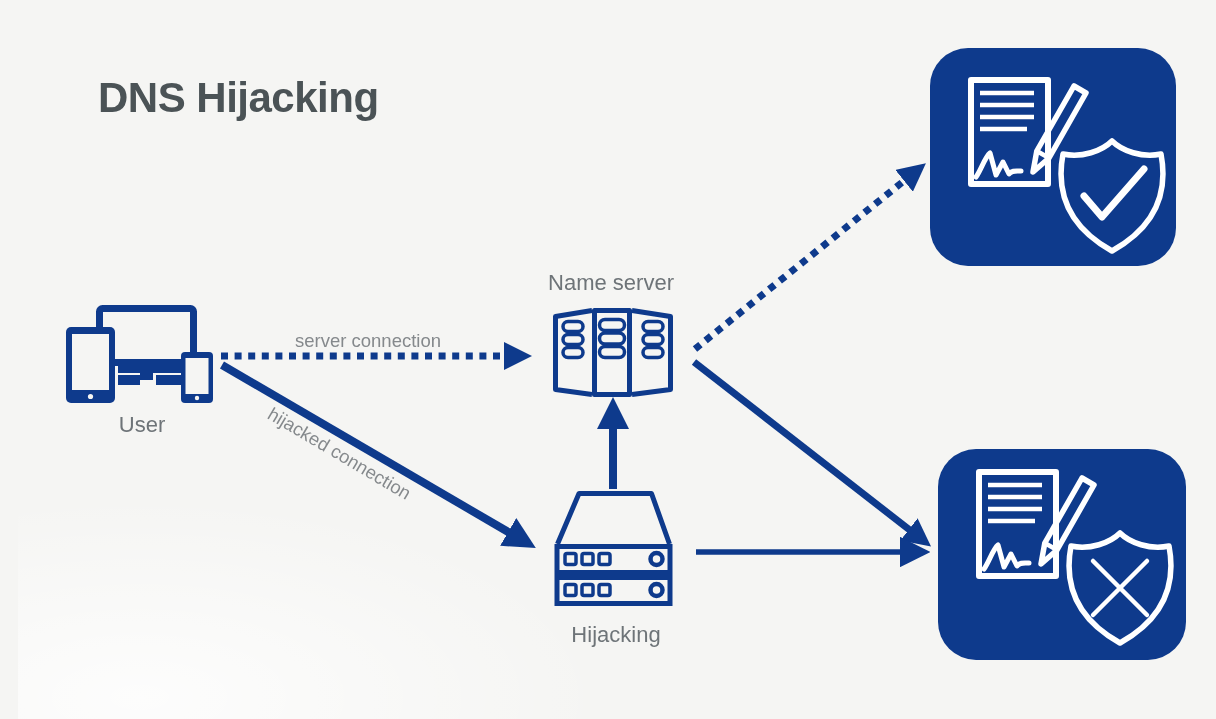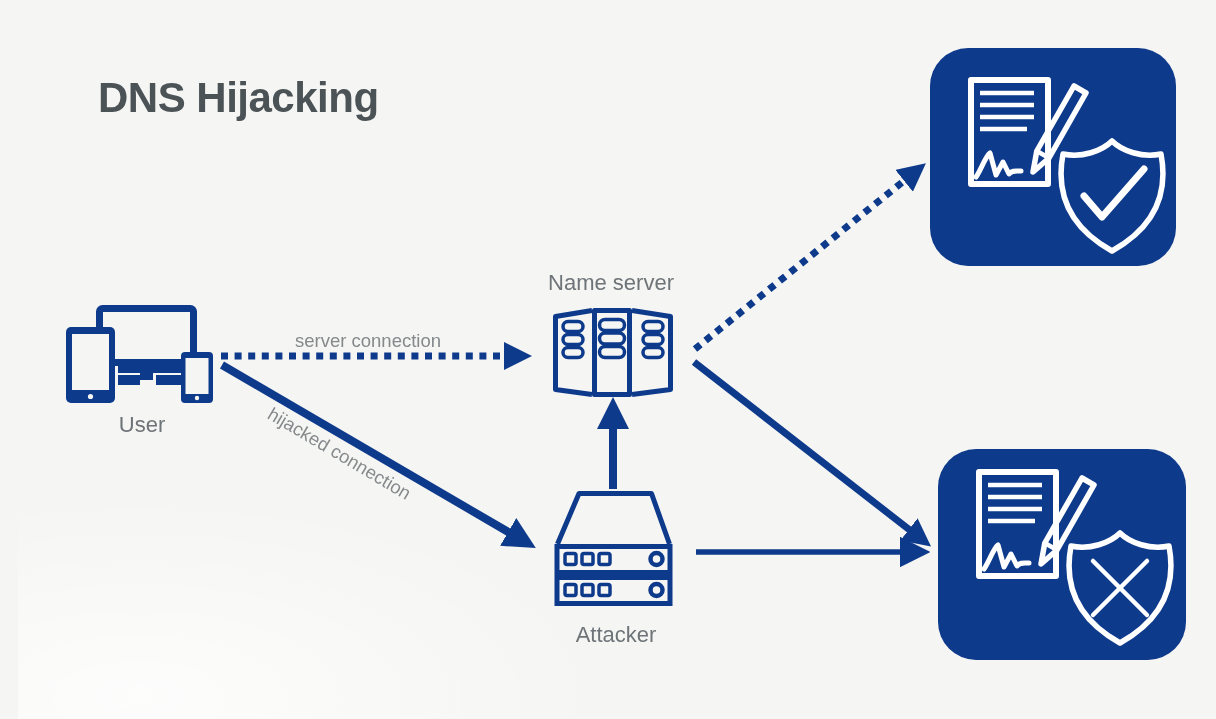"Attacker" div.node-label { text: Attacker -> Hijacking }
